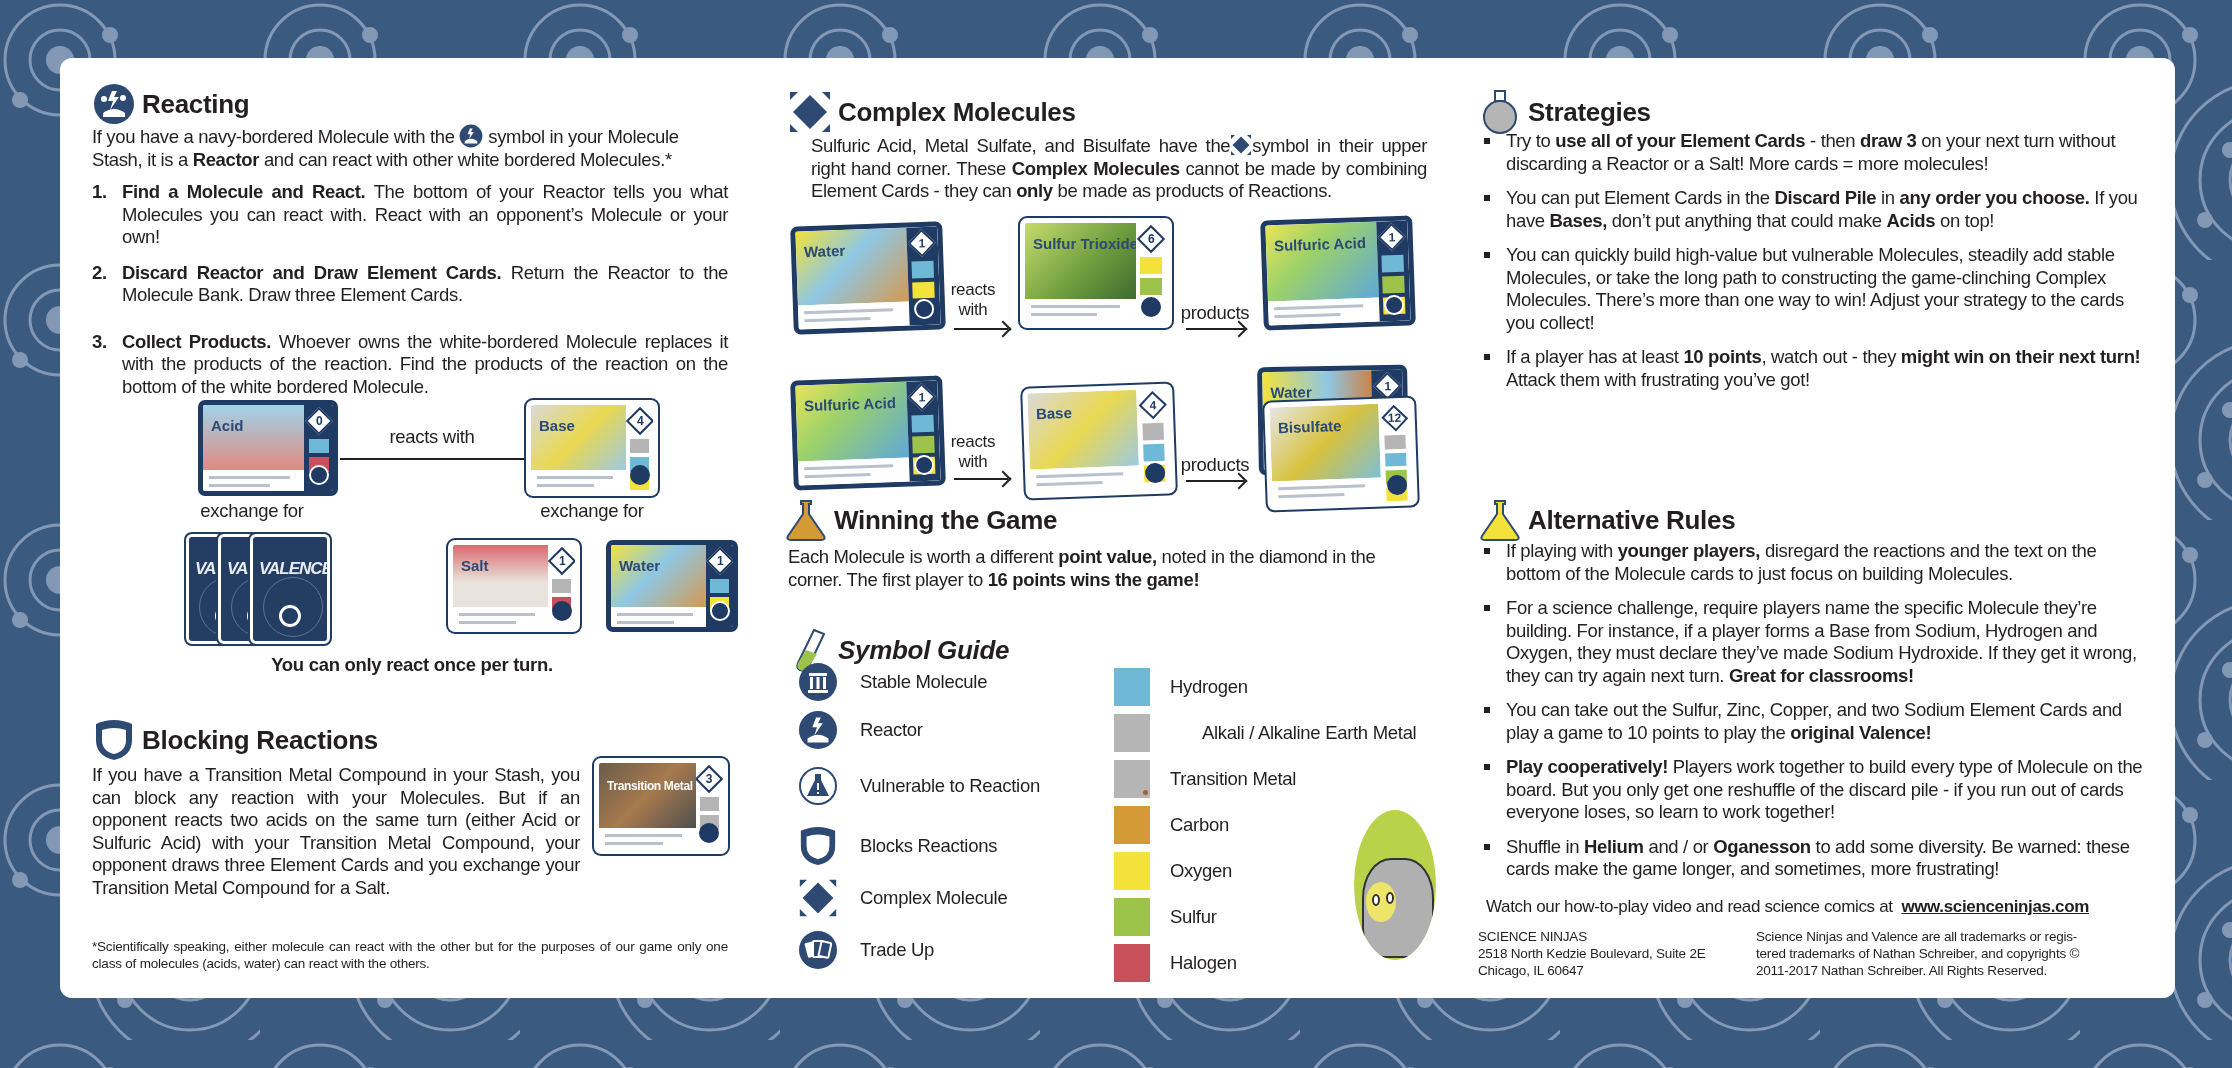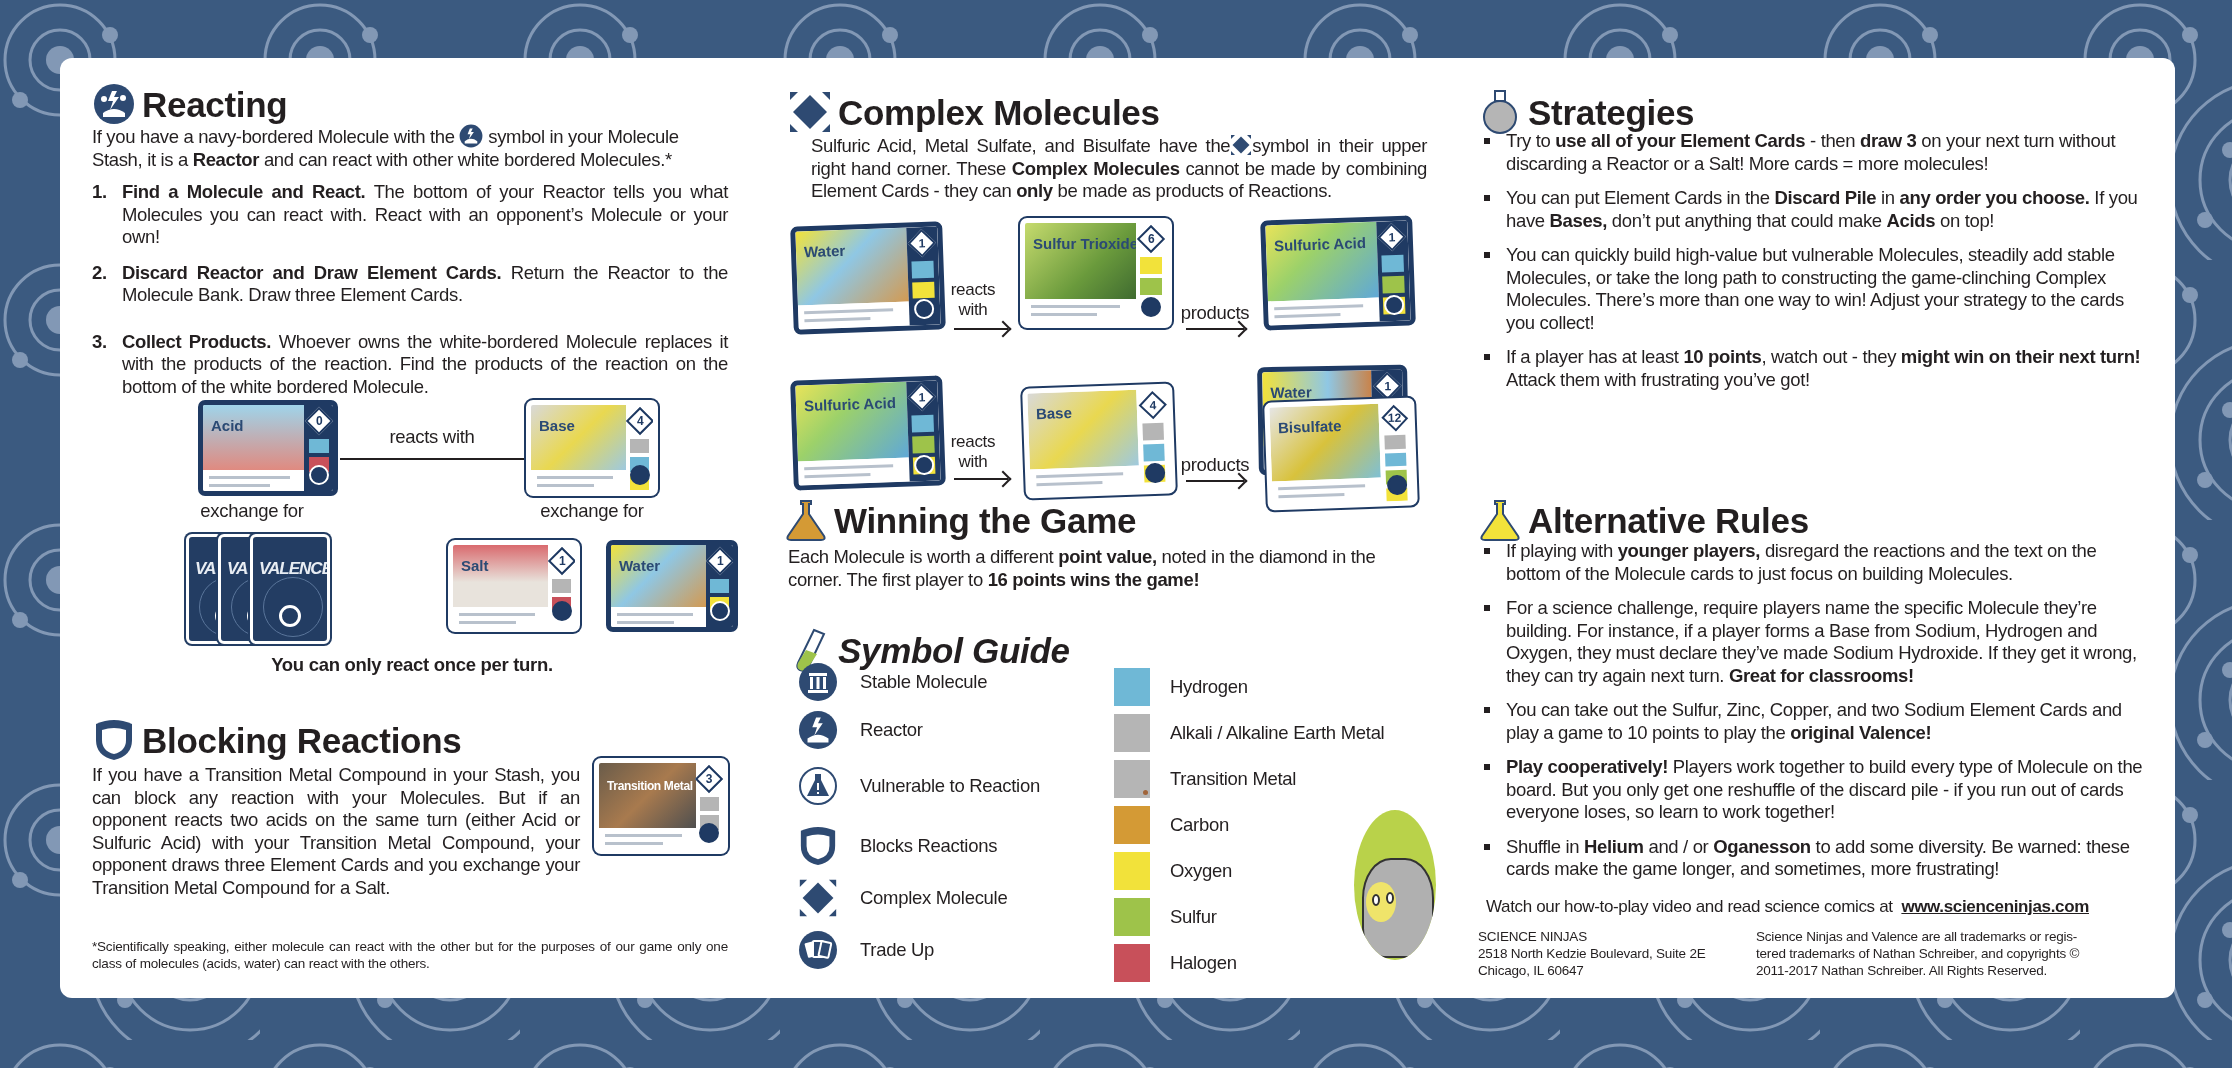"Reacting" h2.sec { font-size: 35px -> 26px }
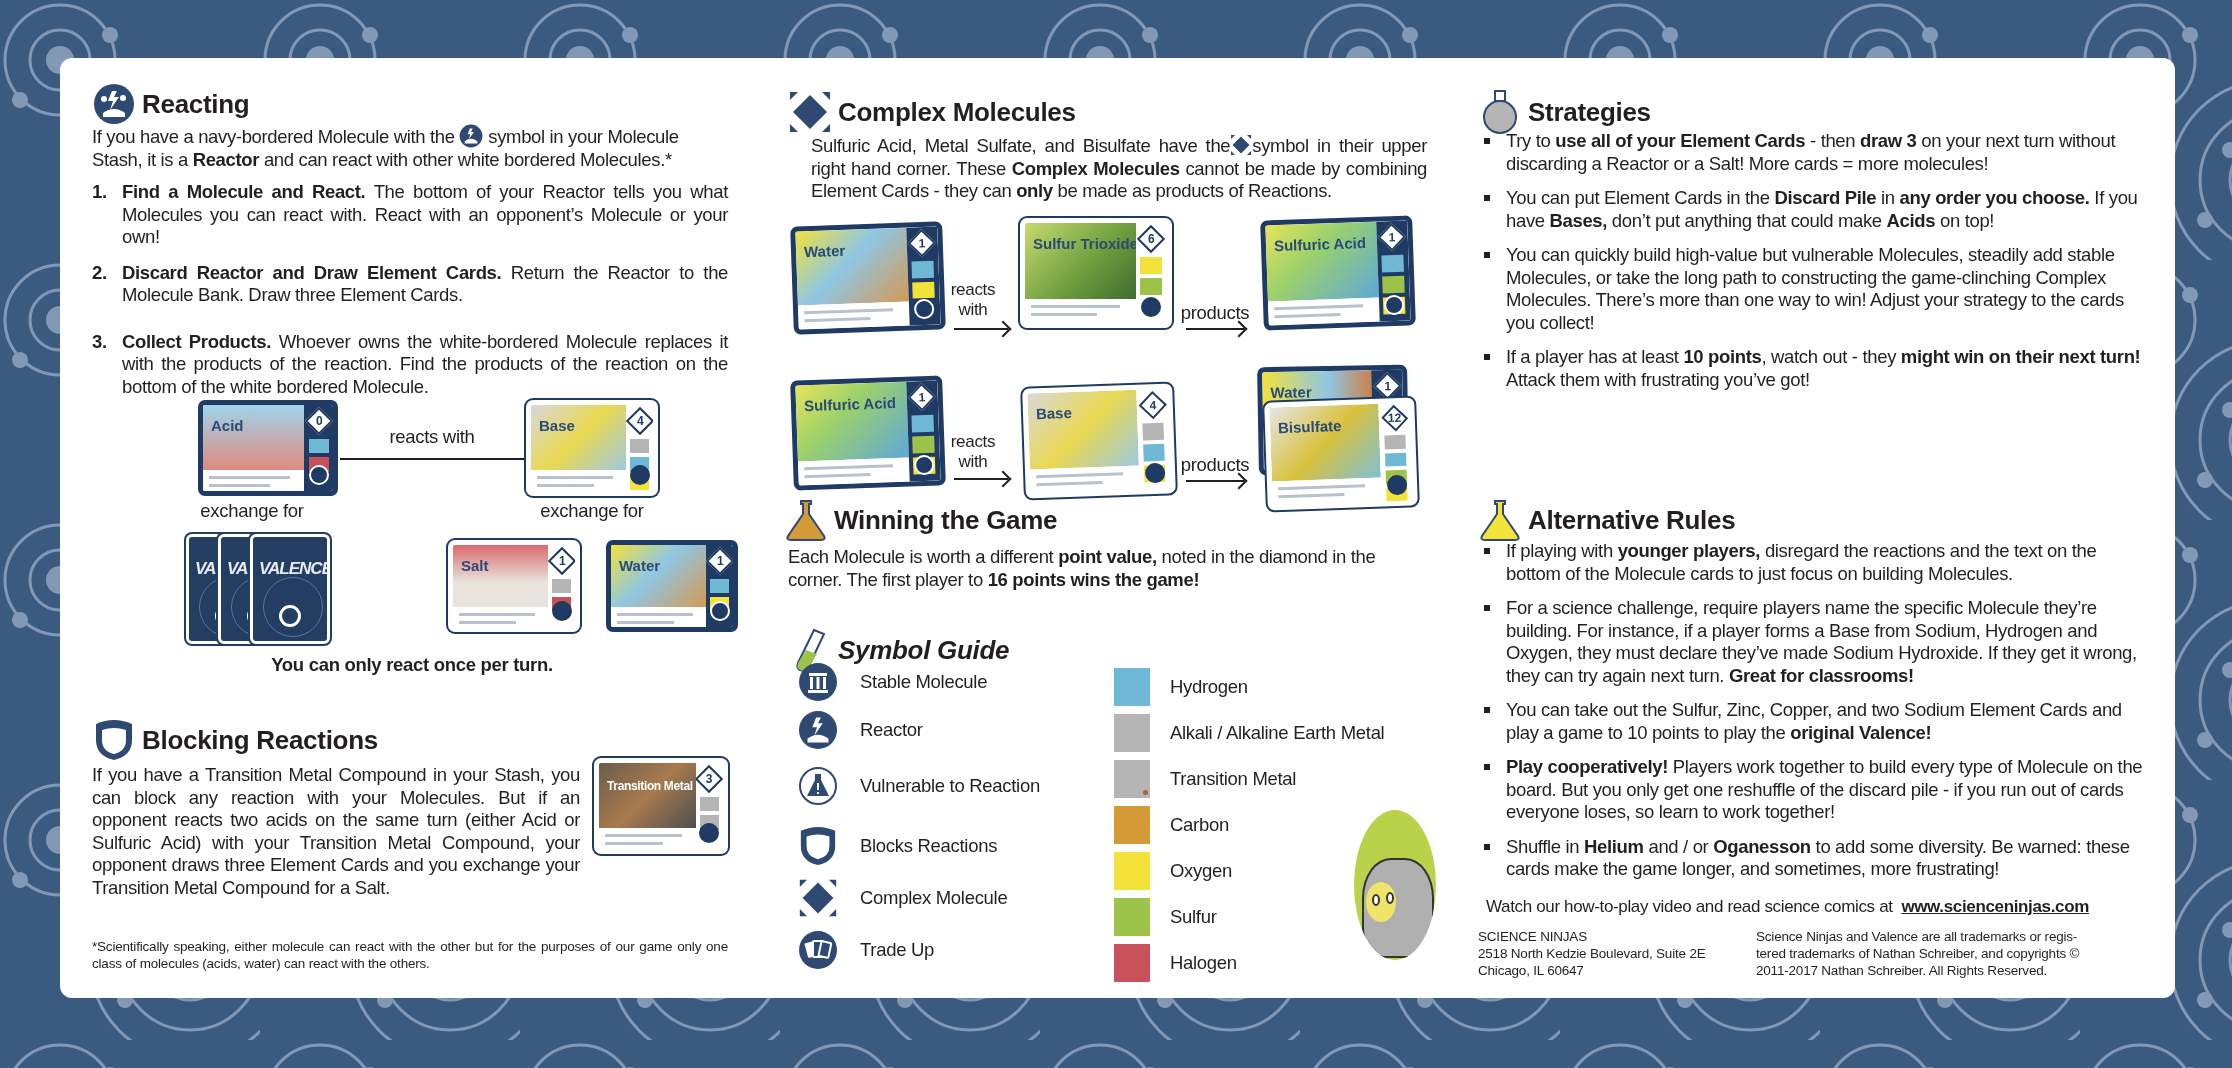"Alkali / Alkaline Earth Metal" div.el-row { gap: none -> 32px }
